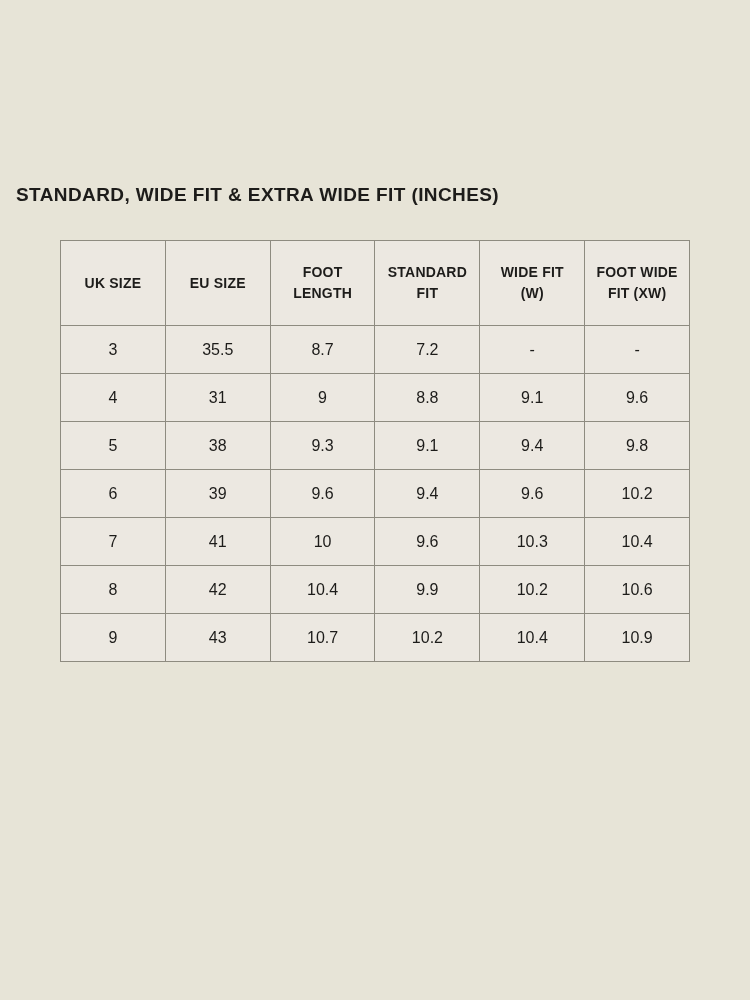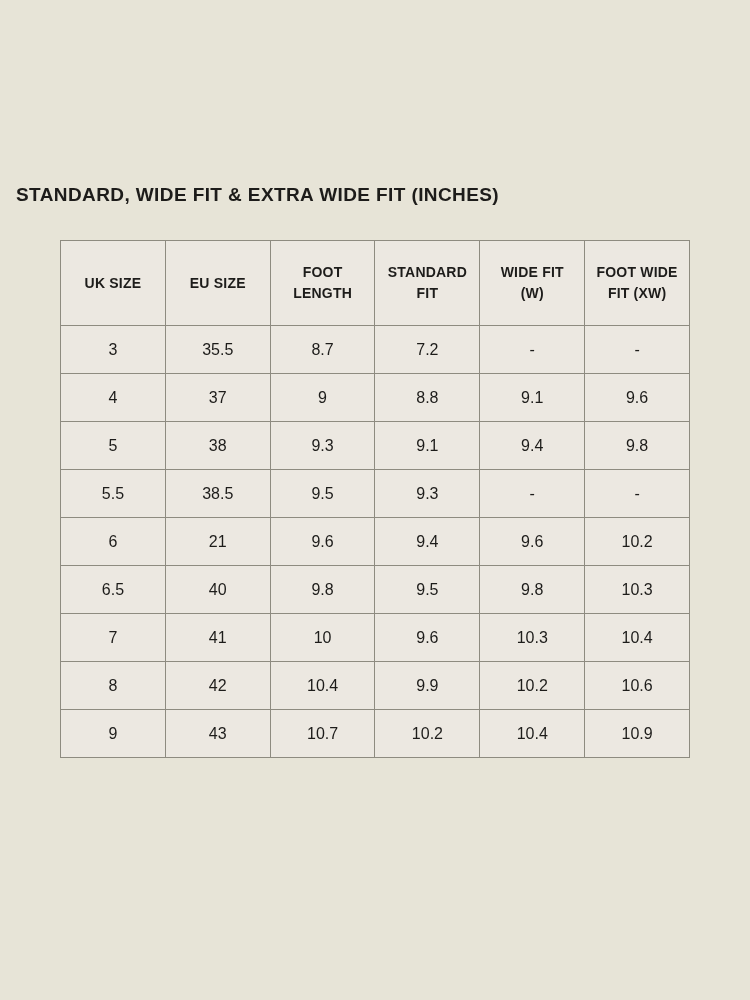"37" td { text: 37 -> 31 }
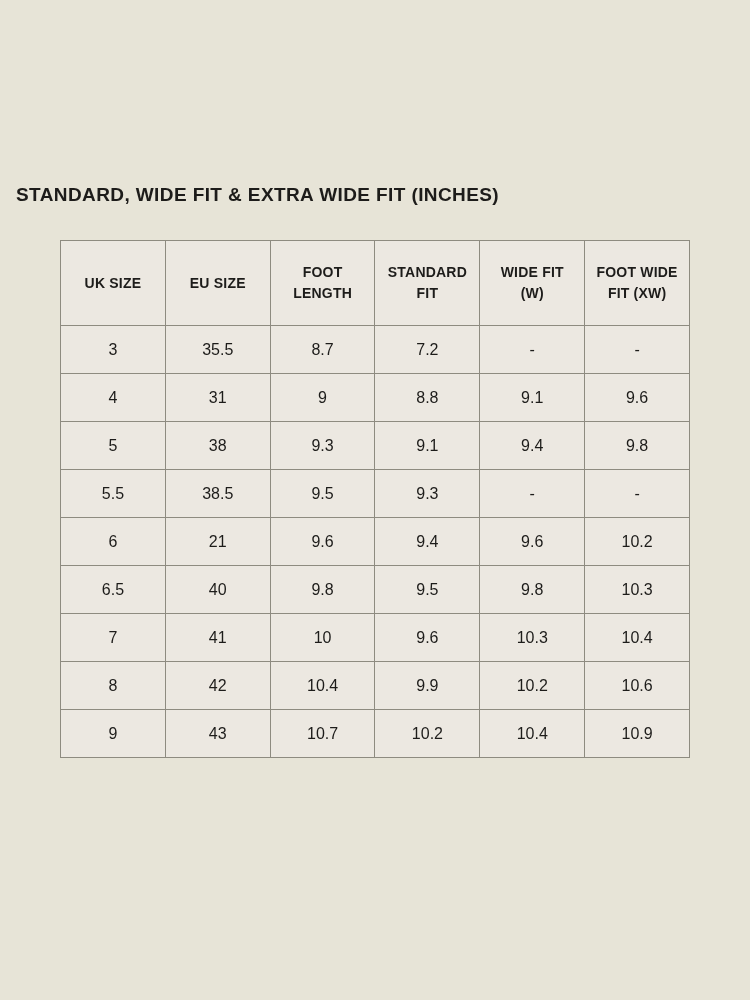"5.5" tr { html: <tr> <td>5.5</td> <td>38.5</td> <td>9.5</td> <td>9.3</td> <td>-</td> <td>-</td> </tr> -> none }
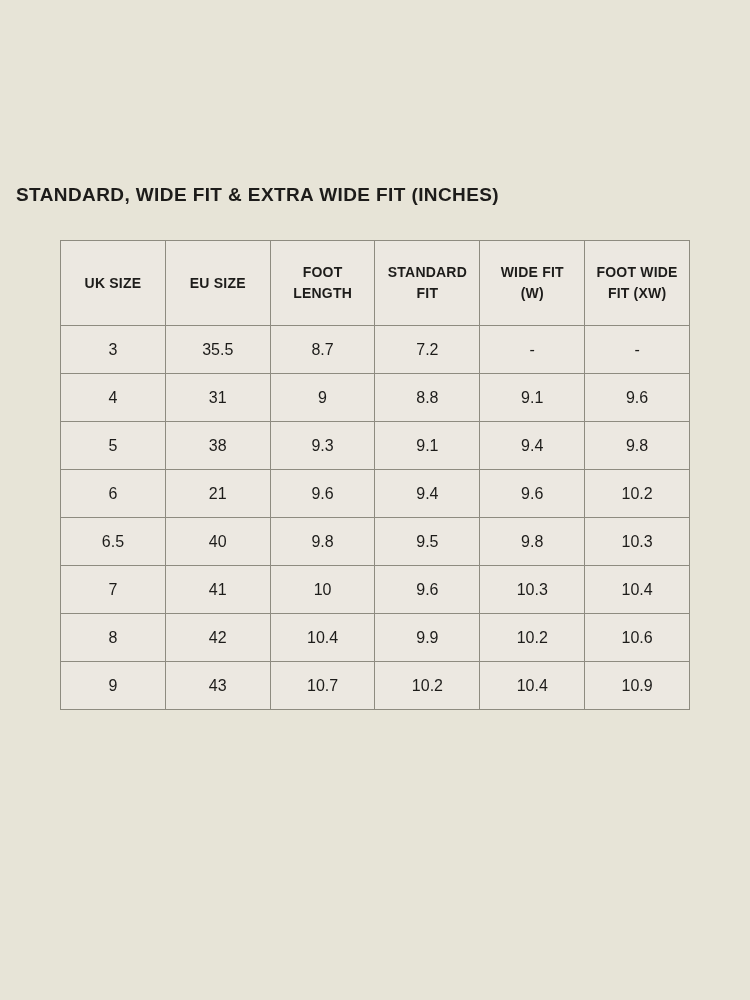"21" td { text: 21 -> 39 }
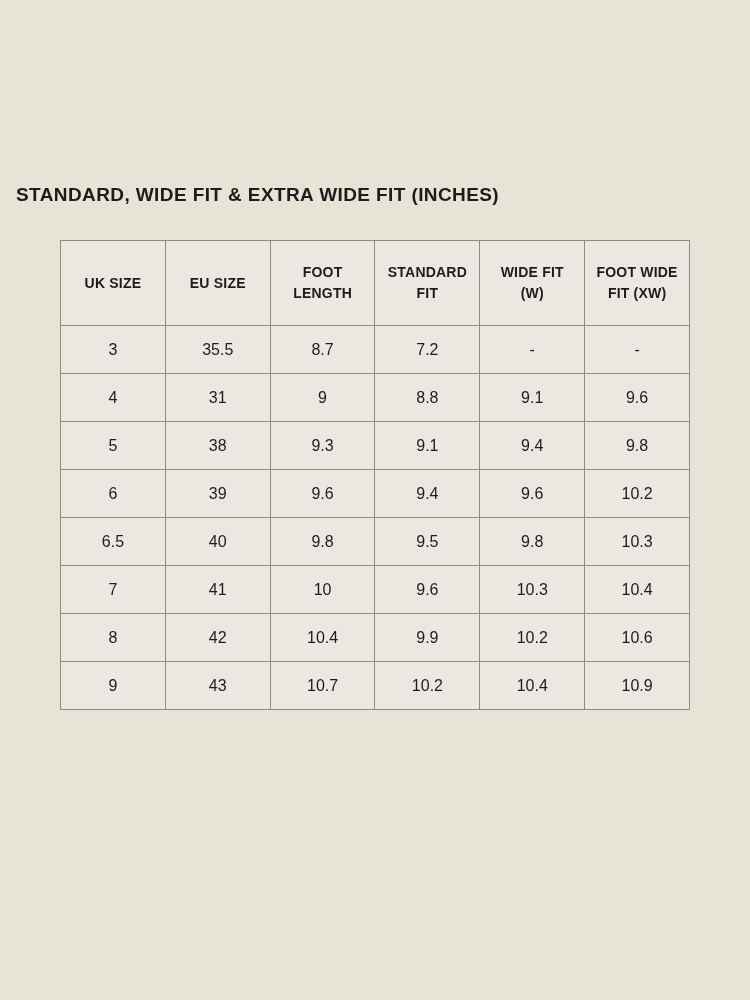"6.5" tr { html: <tr> <td>6.5</td> <td>40</td> <td>9.8</td> <td>9.5</td> <td>9.8</td> <td>10.3</td> </tr> -> none }
